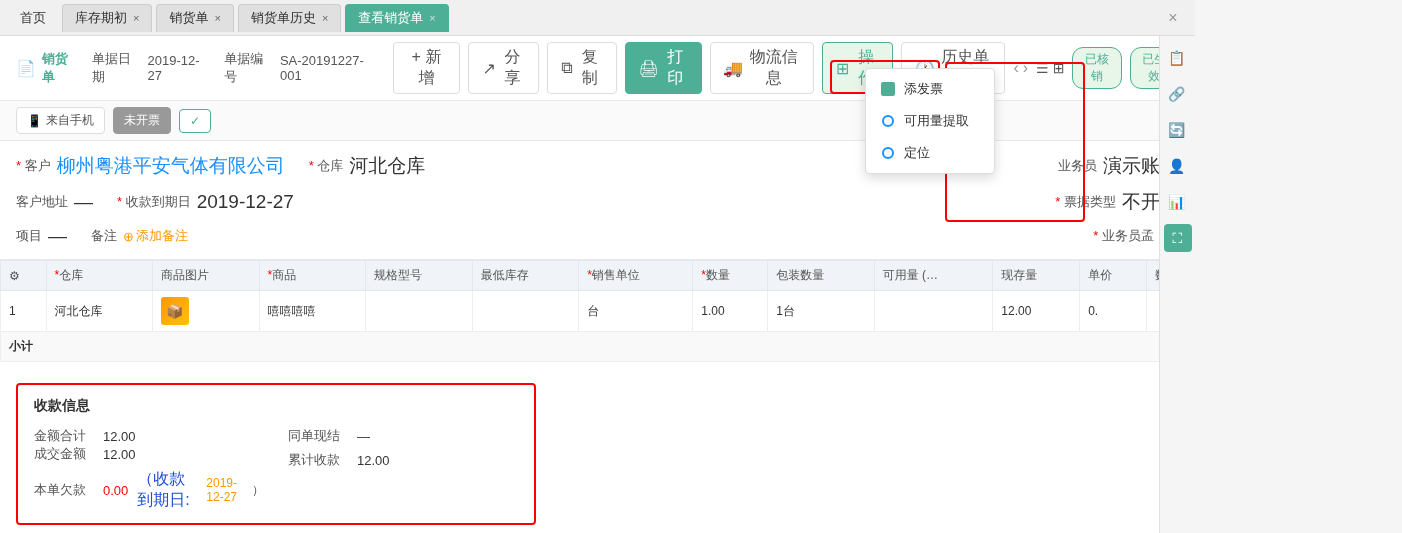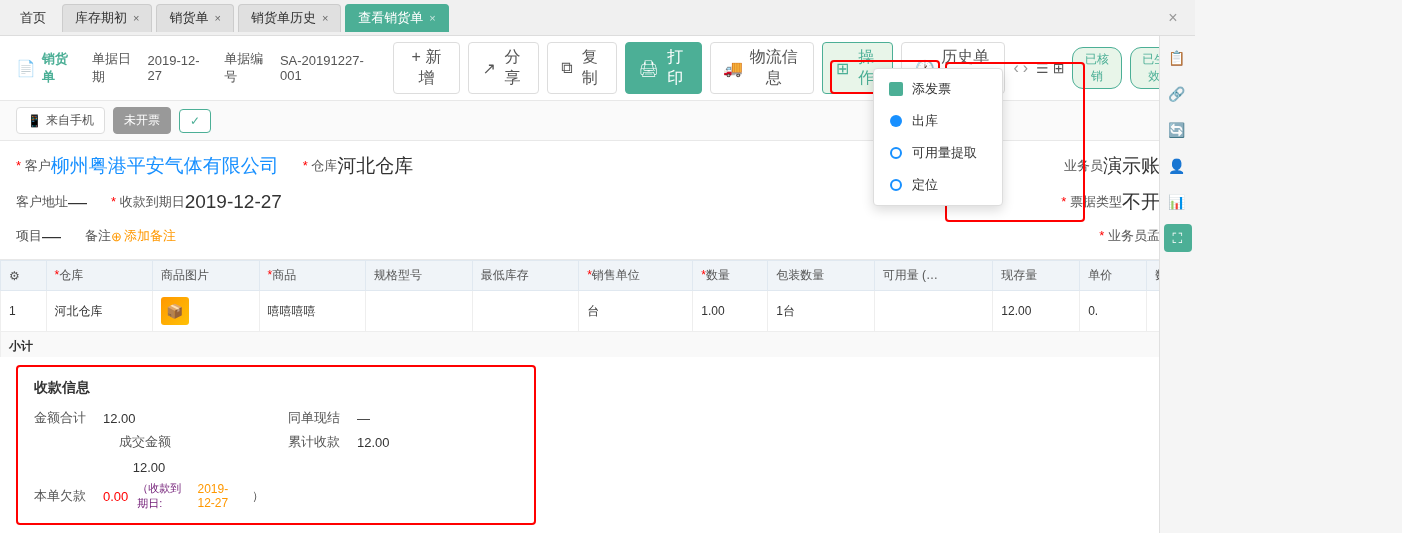"添发票" .dropdown-menu { right: 192px -> 200px }
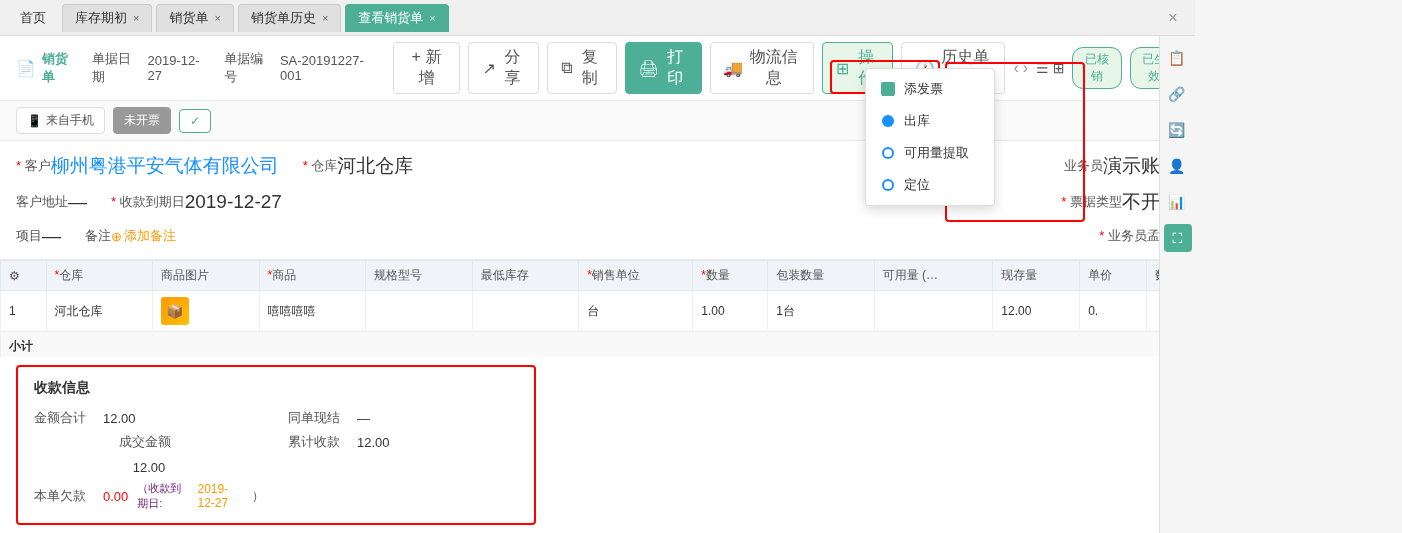"出库" div.dropdown-item { html: <div> <span> <span></span> </span> <span>出库</span> </div> -> none }
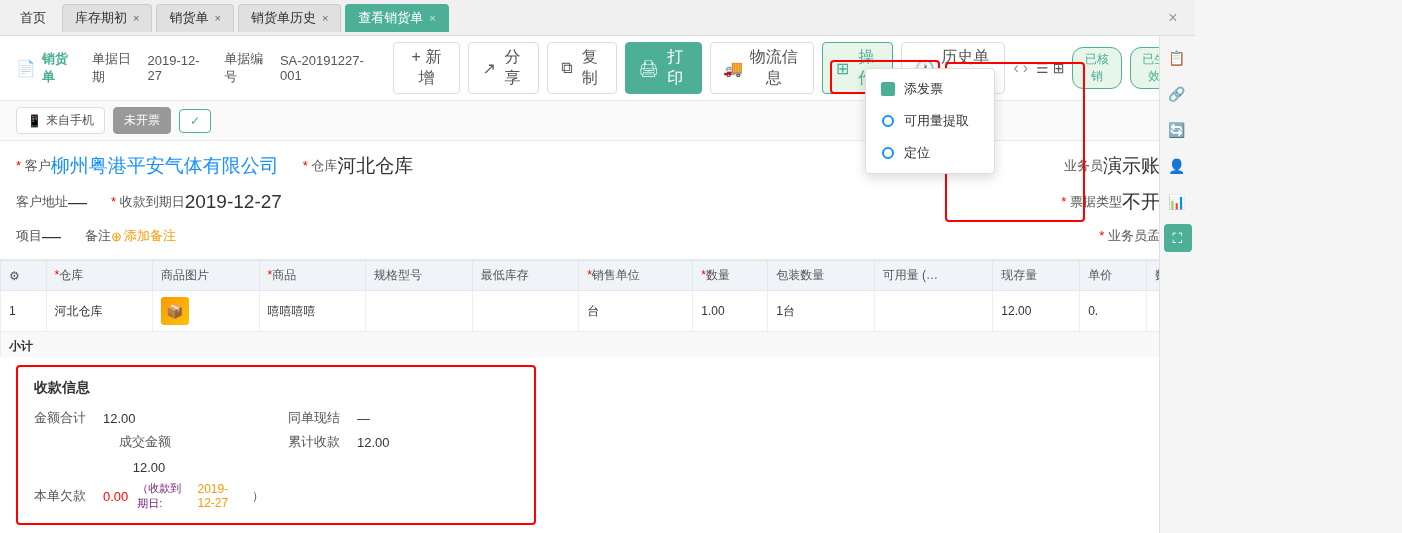"客户" .form-field { gap: none -> 6px }
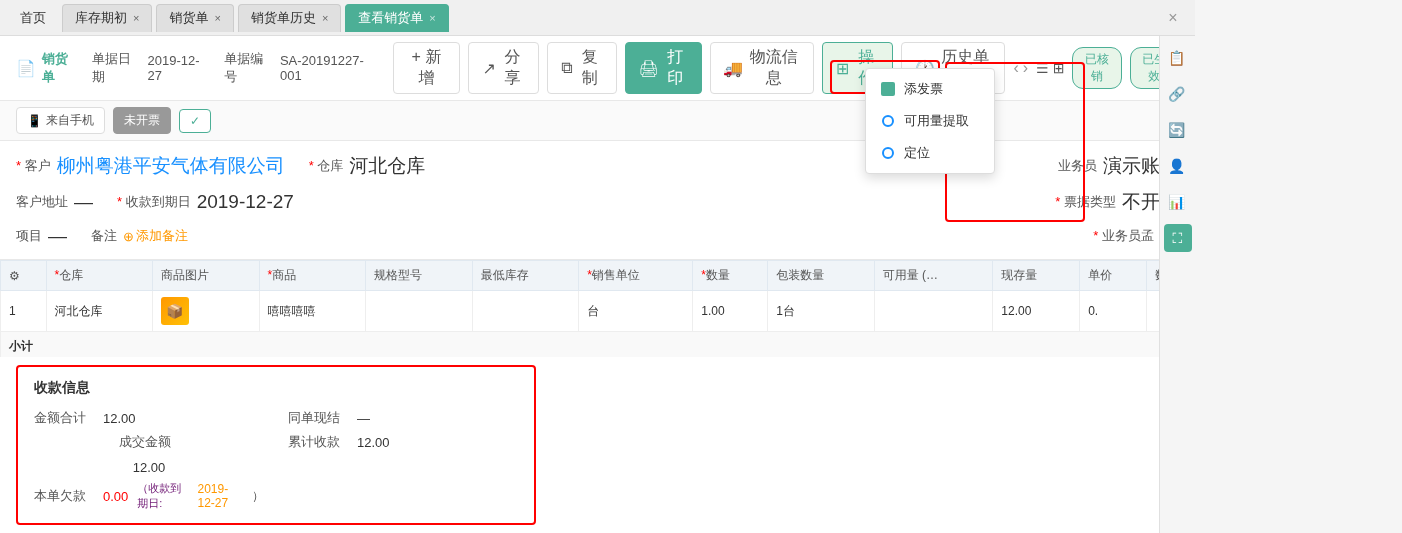"成交金额" div.summary-row { flex-direction: column -> none; margin-top: 6px -> none }
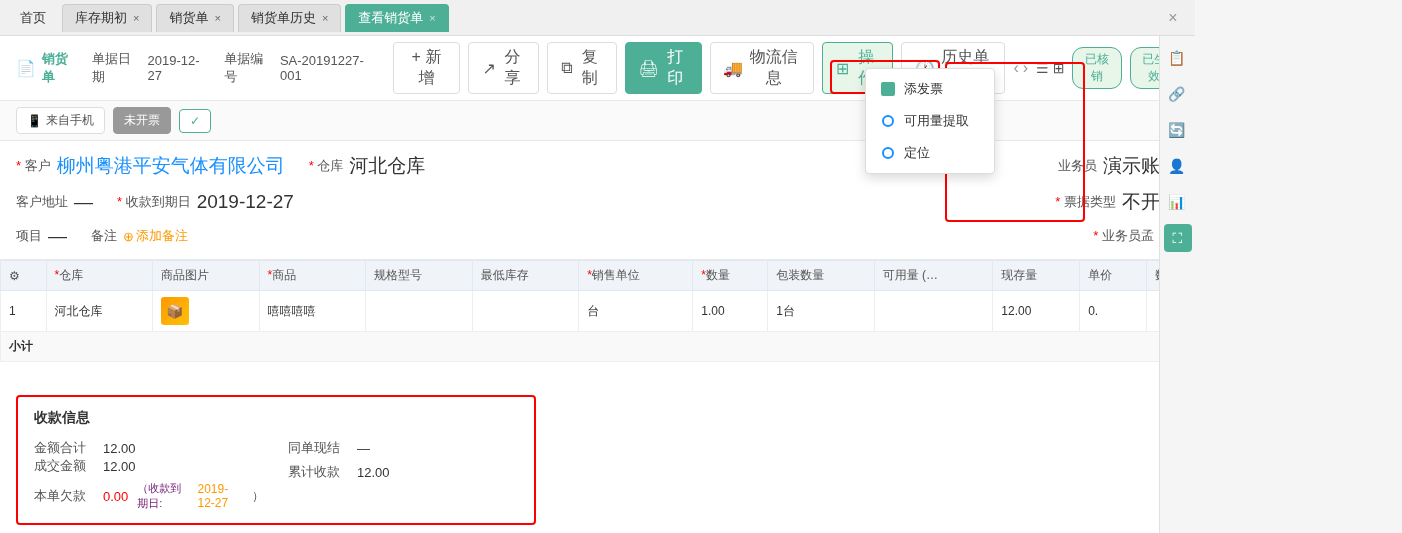"（收款到期日:" span { color: #701a75 -> #1d4ed8; font-size: 11px -> 16px }
